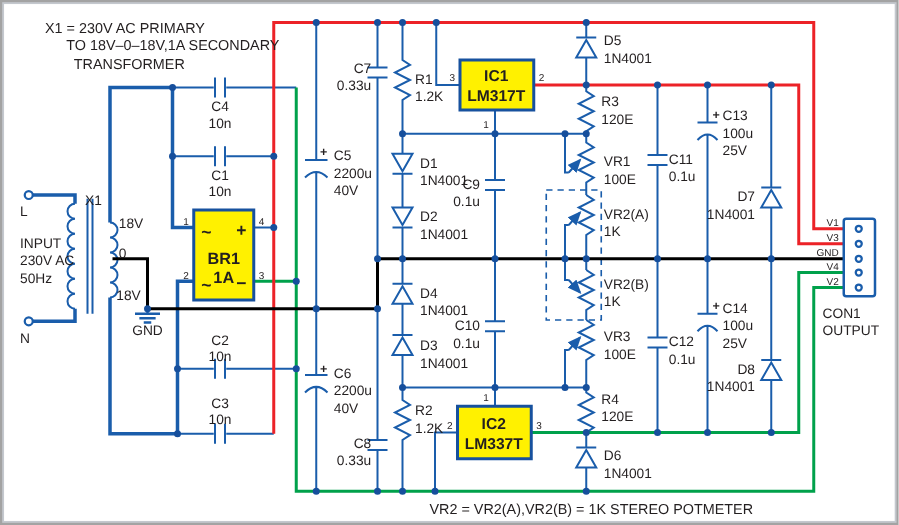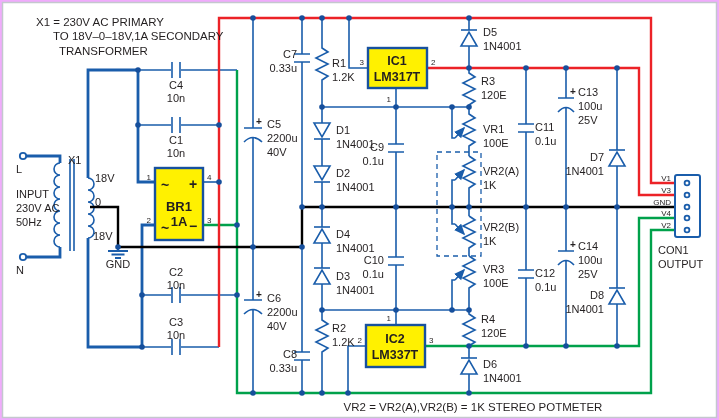"X1 = 230V AC PRIMARY" .page { background: #f0abfc -> #a3a3a3 }
